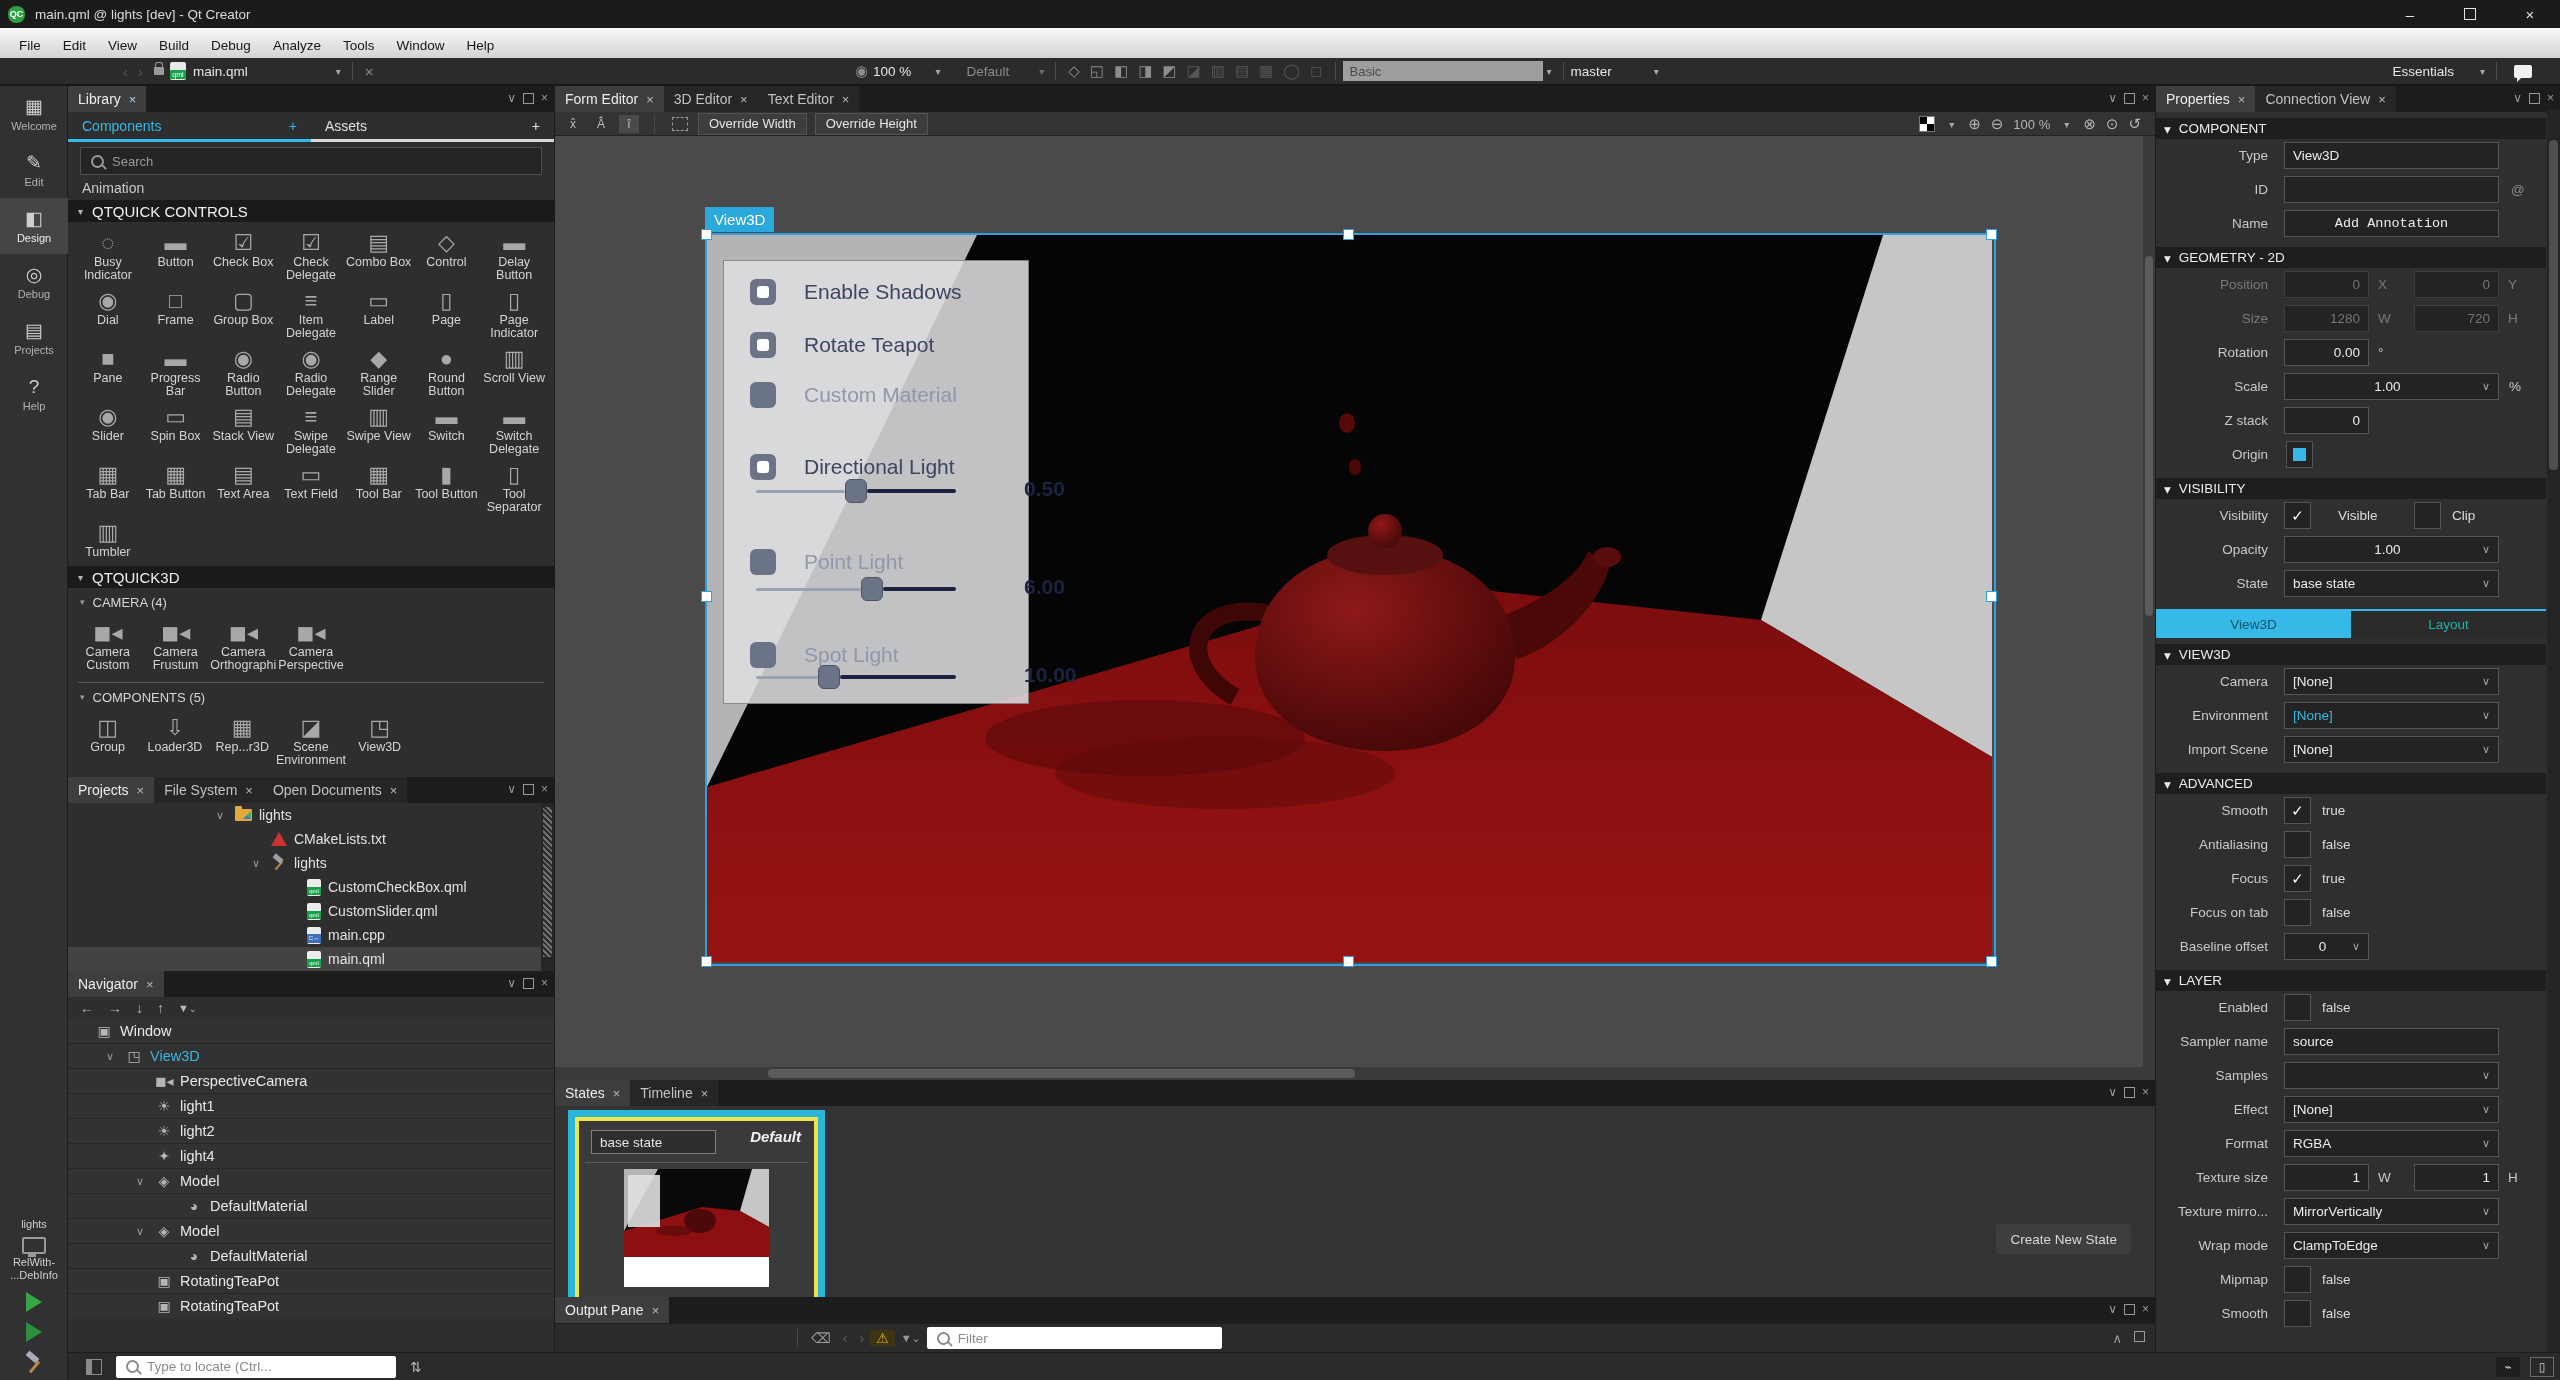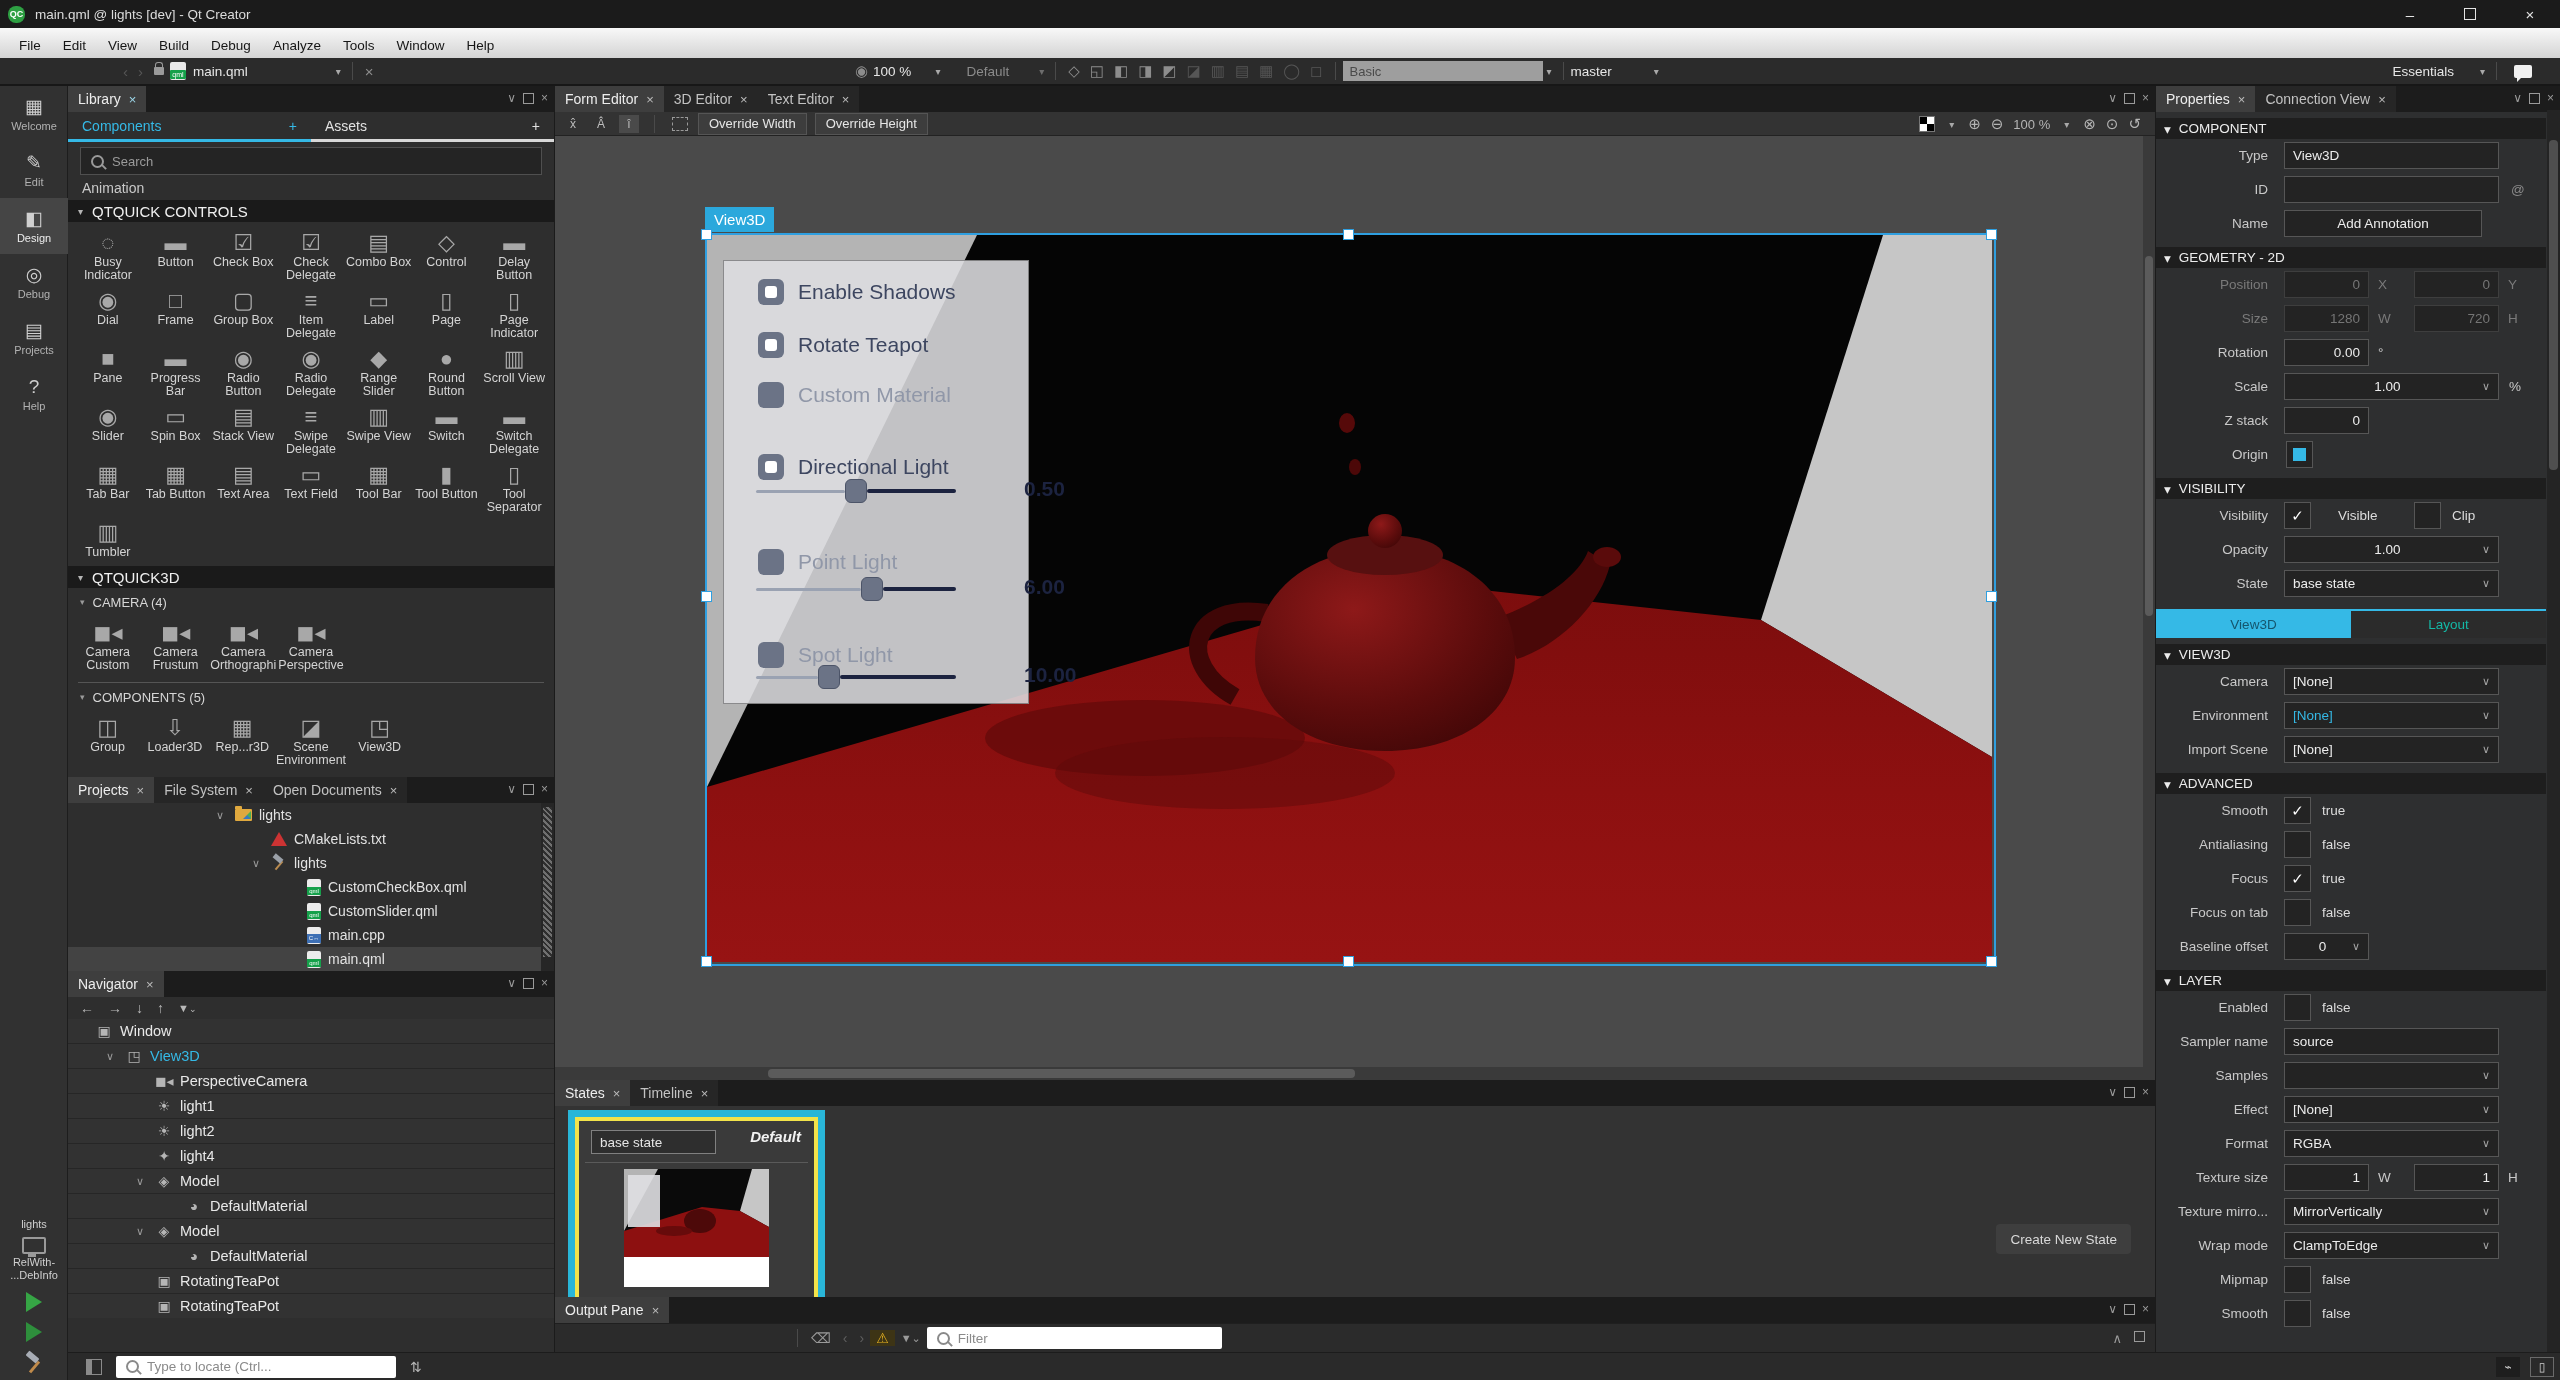"Add Annotation" div.pfield { font-family: none -> Liberation Mono, monospace; width: 198px -> 215px }
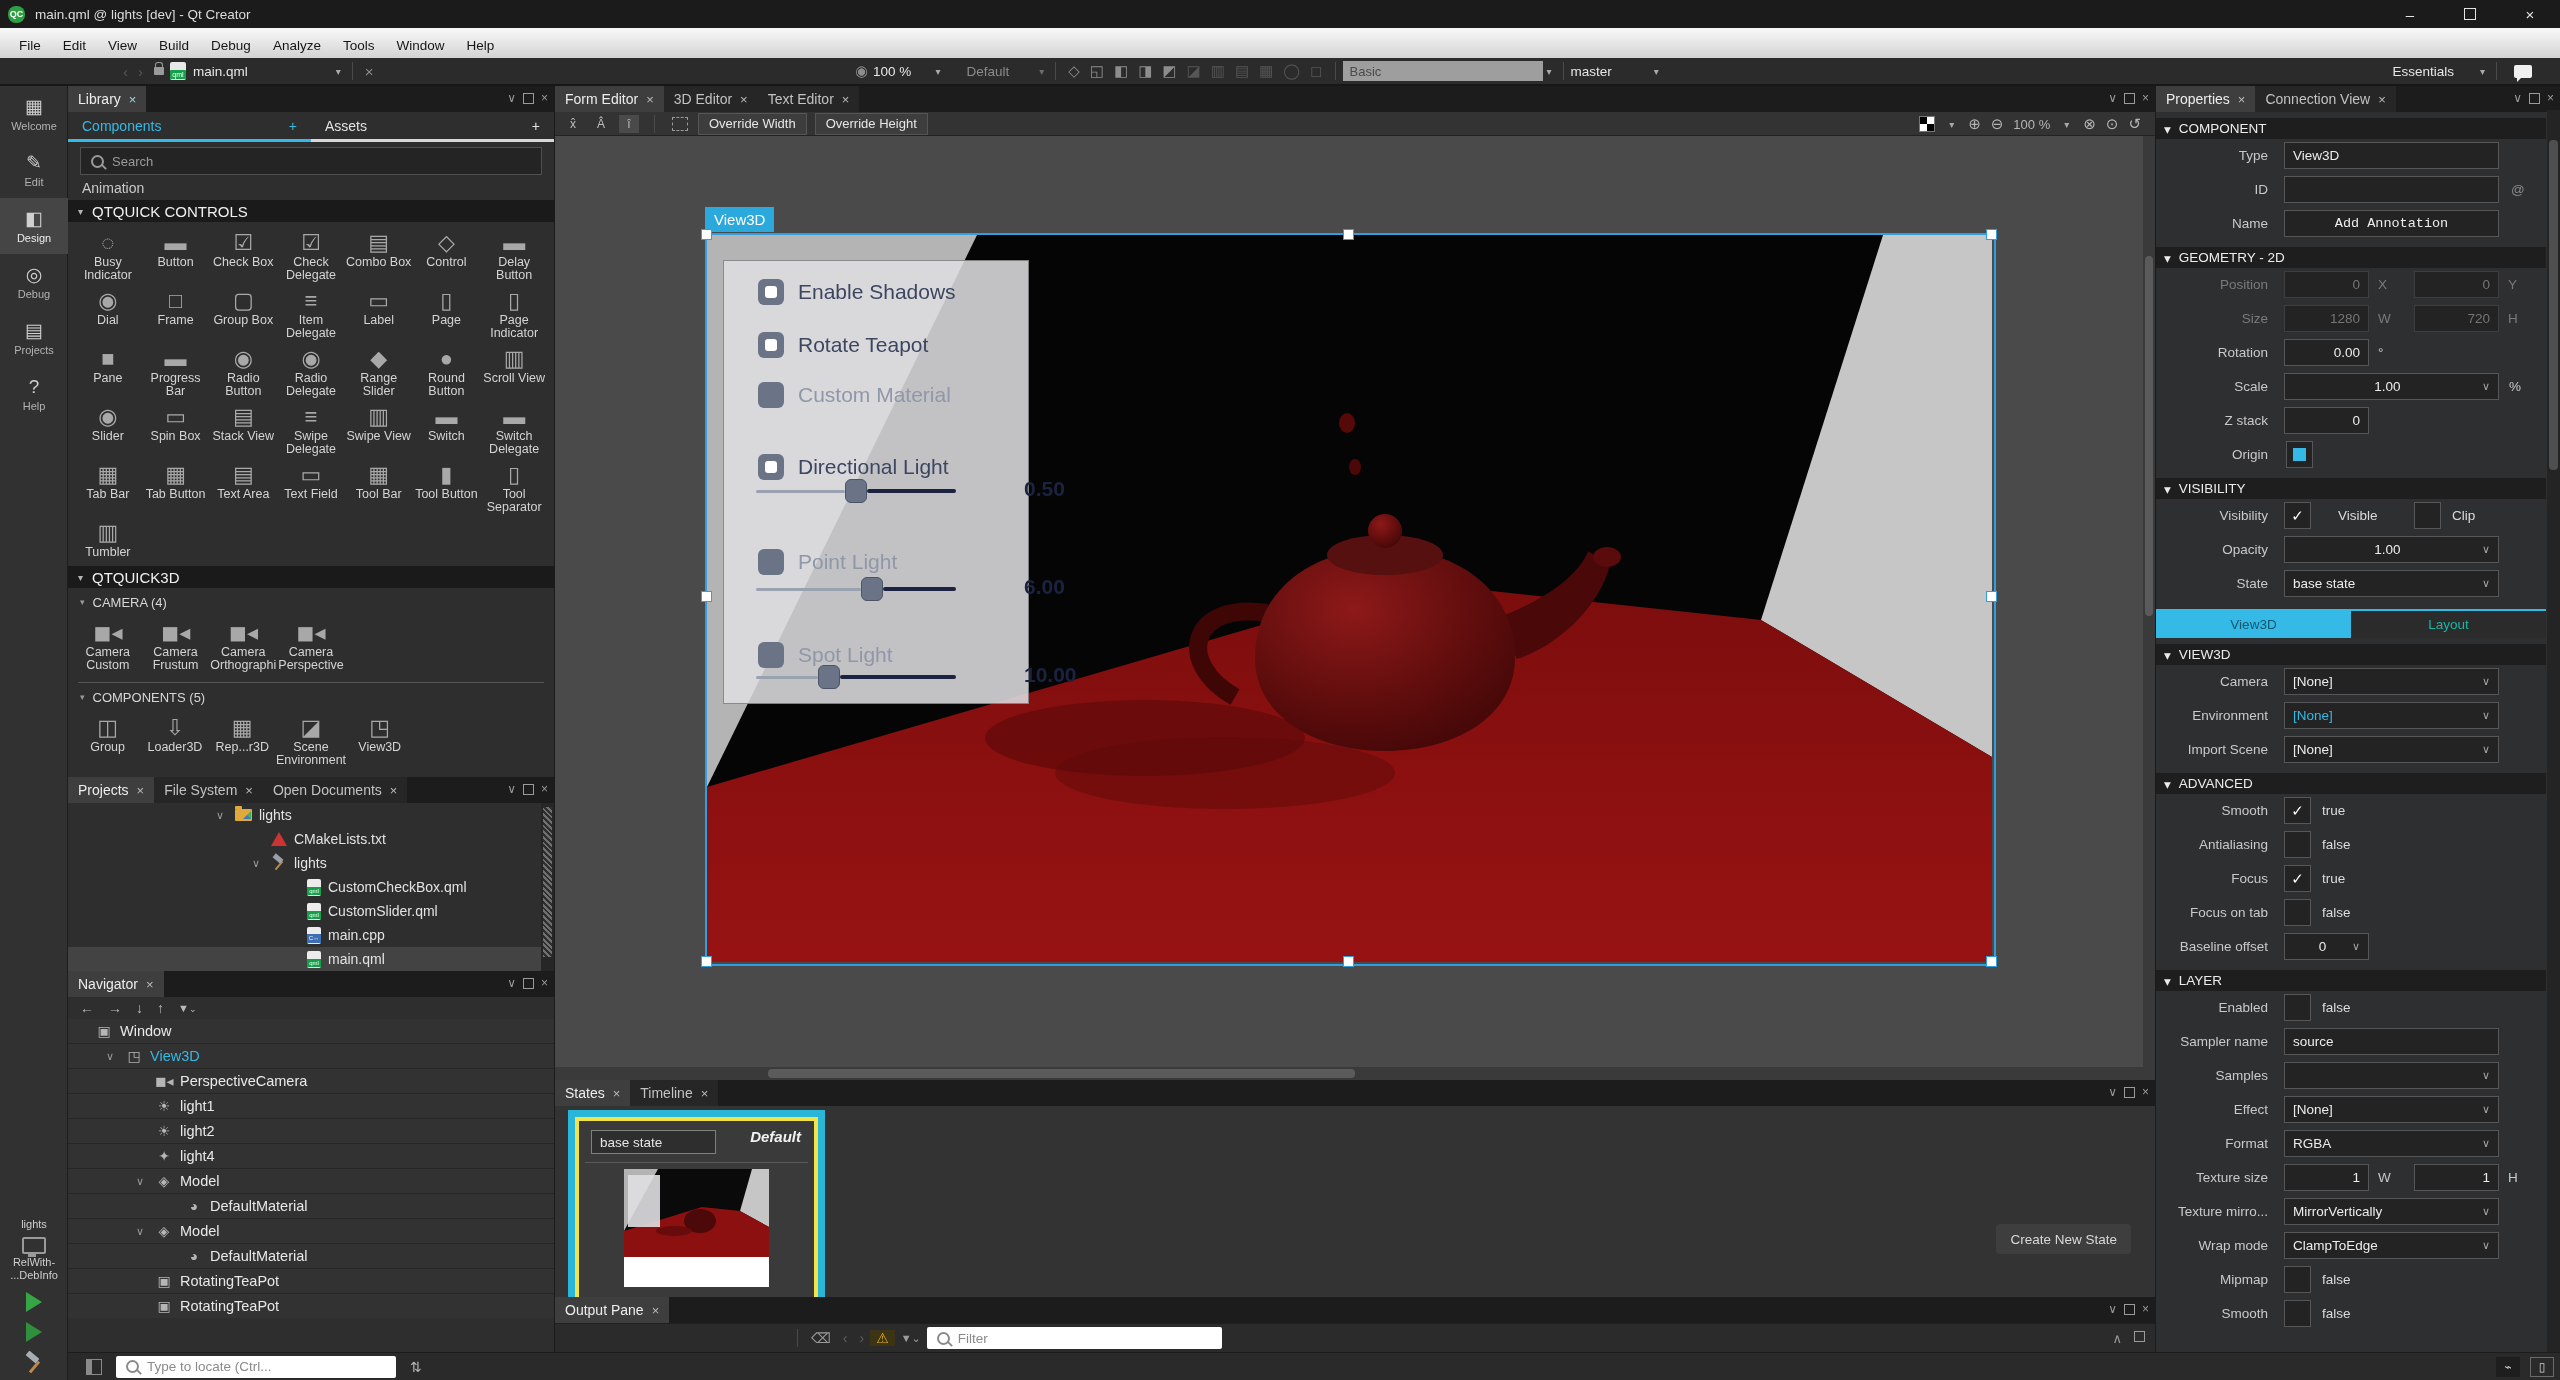"Enable Shadows" .ov-row { gap: 14px -> 28px; margin-left: 8px -> none }
